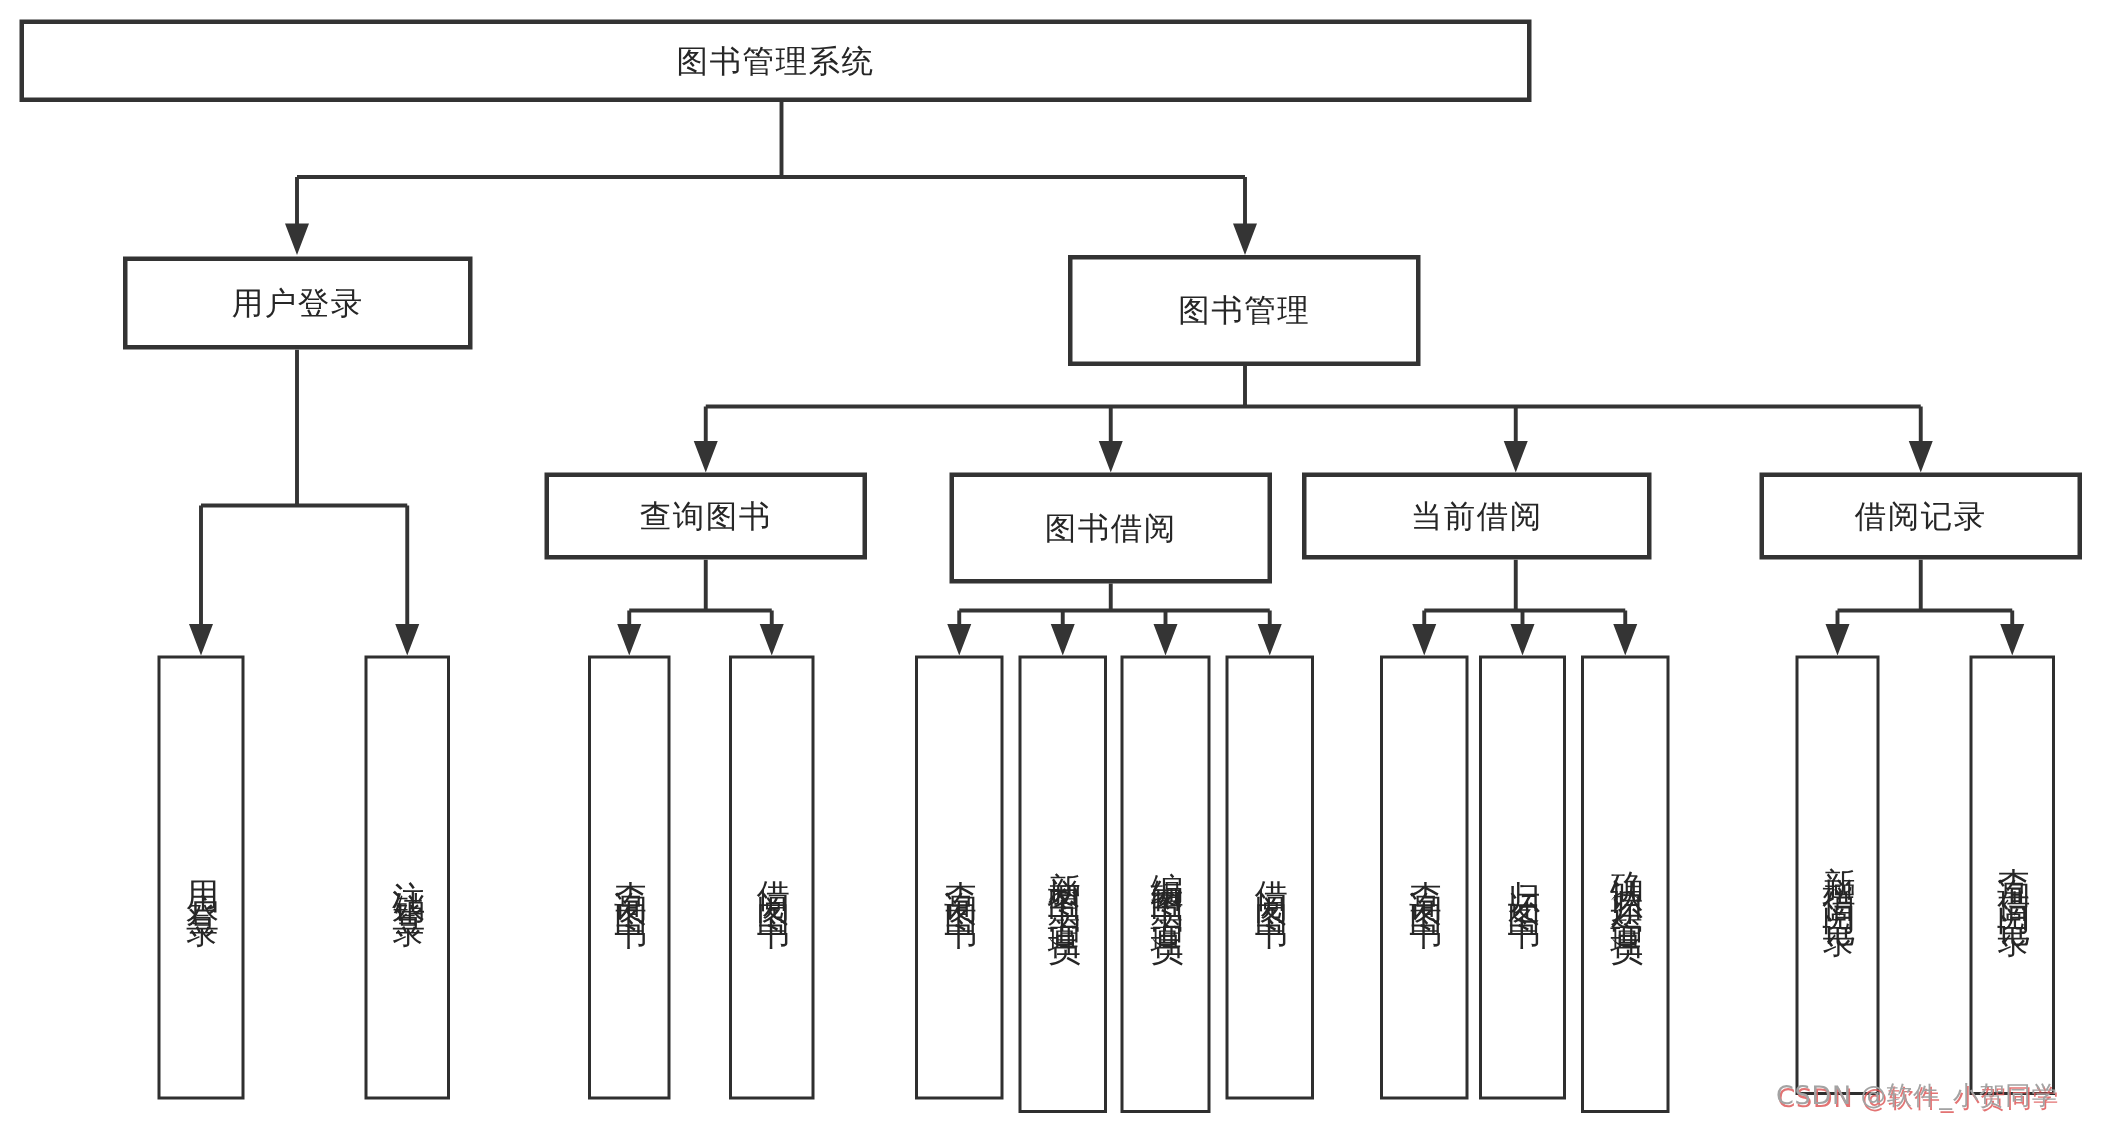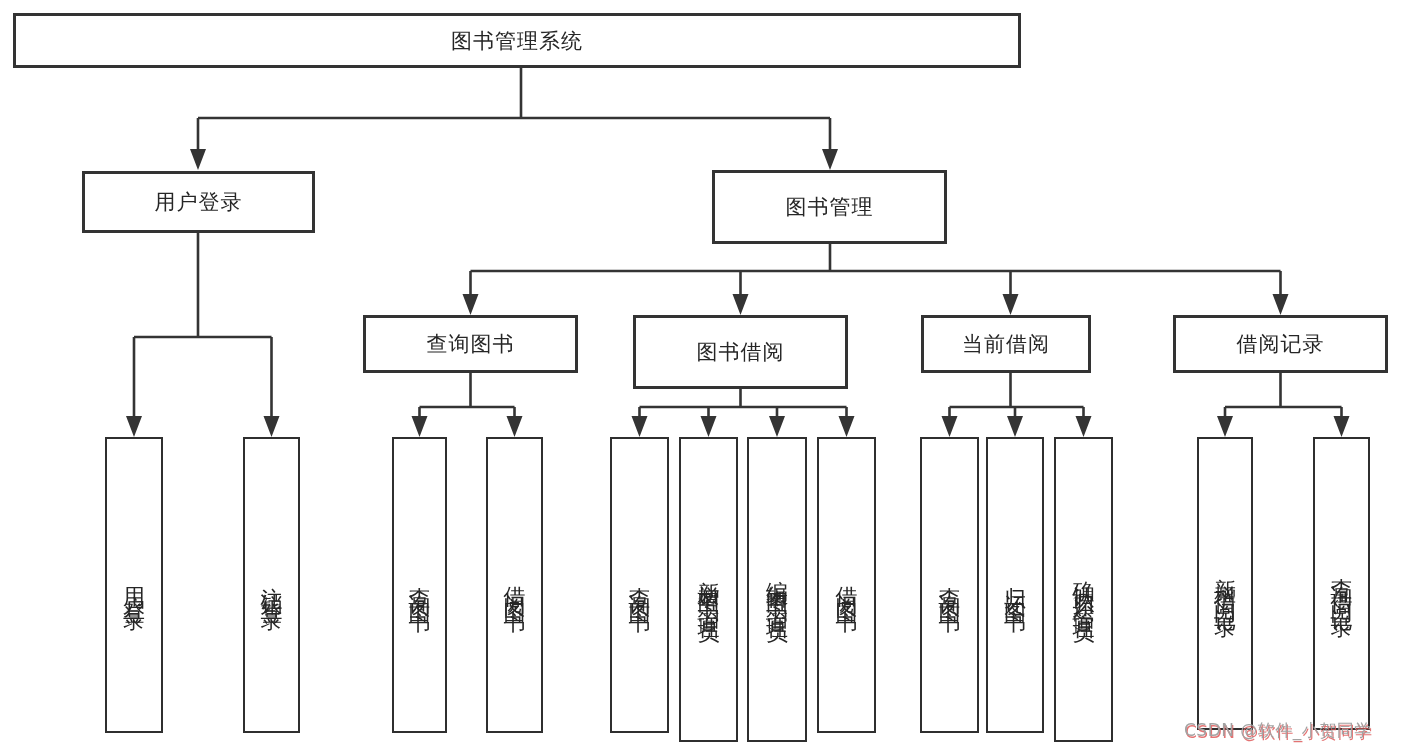"当前借阅" div.node { left: 921px -> 868px; width: 170px -> 233px }
